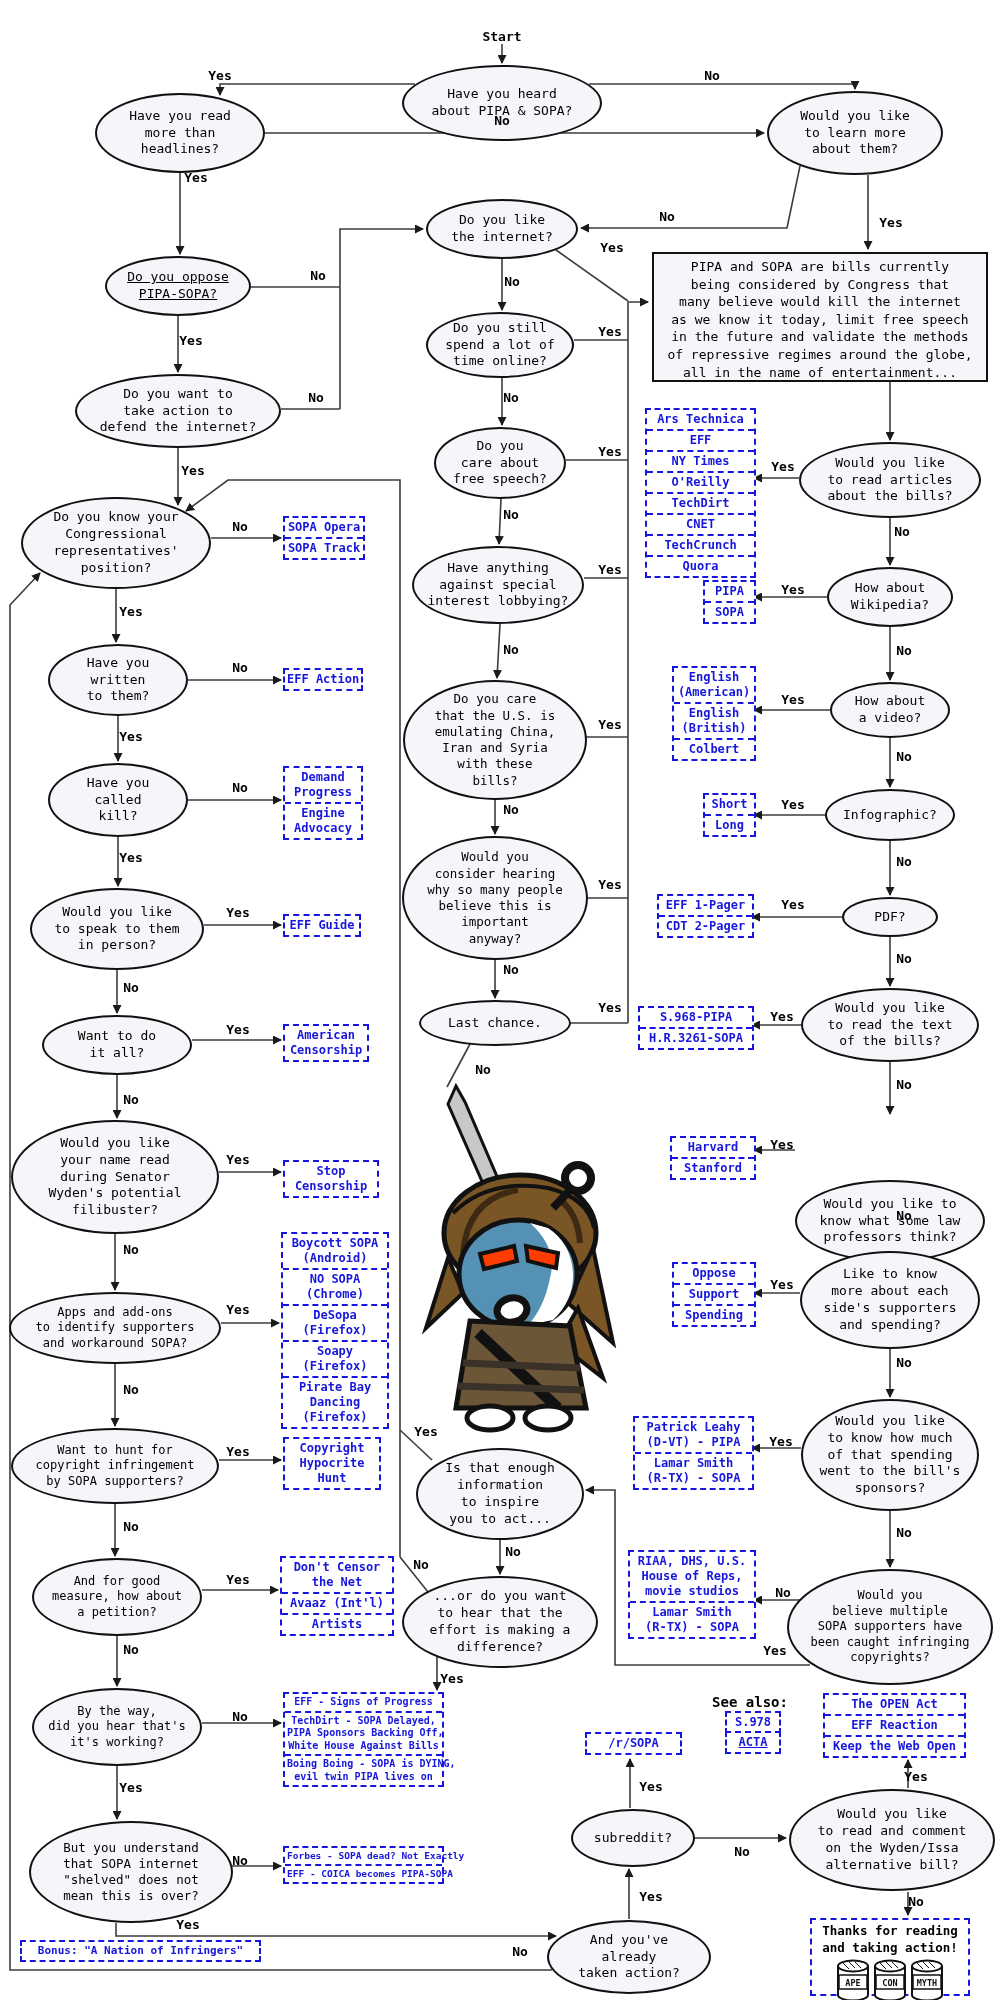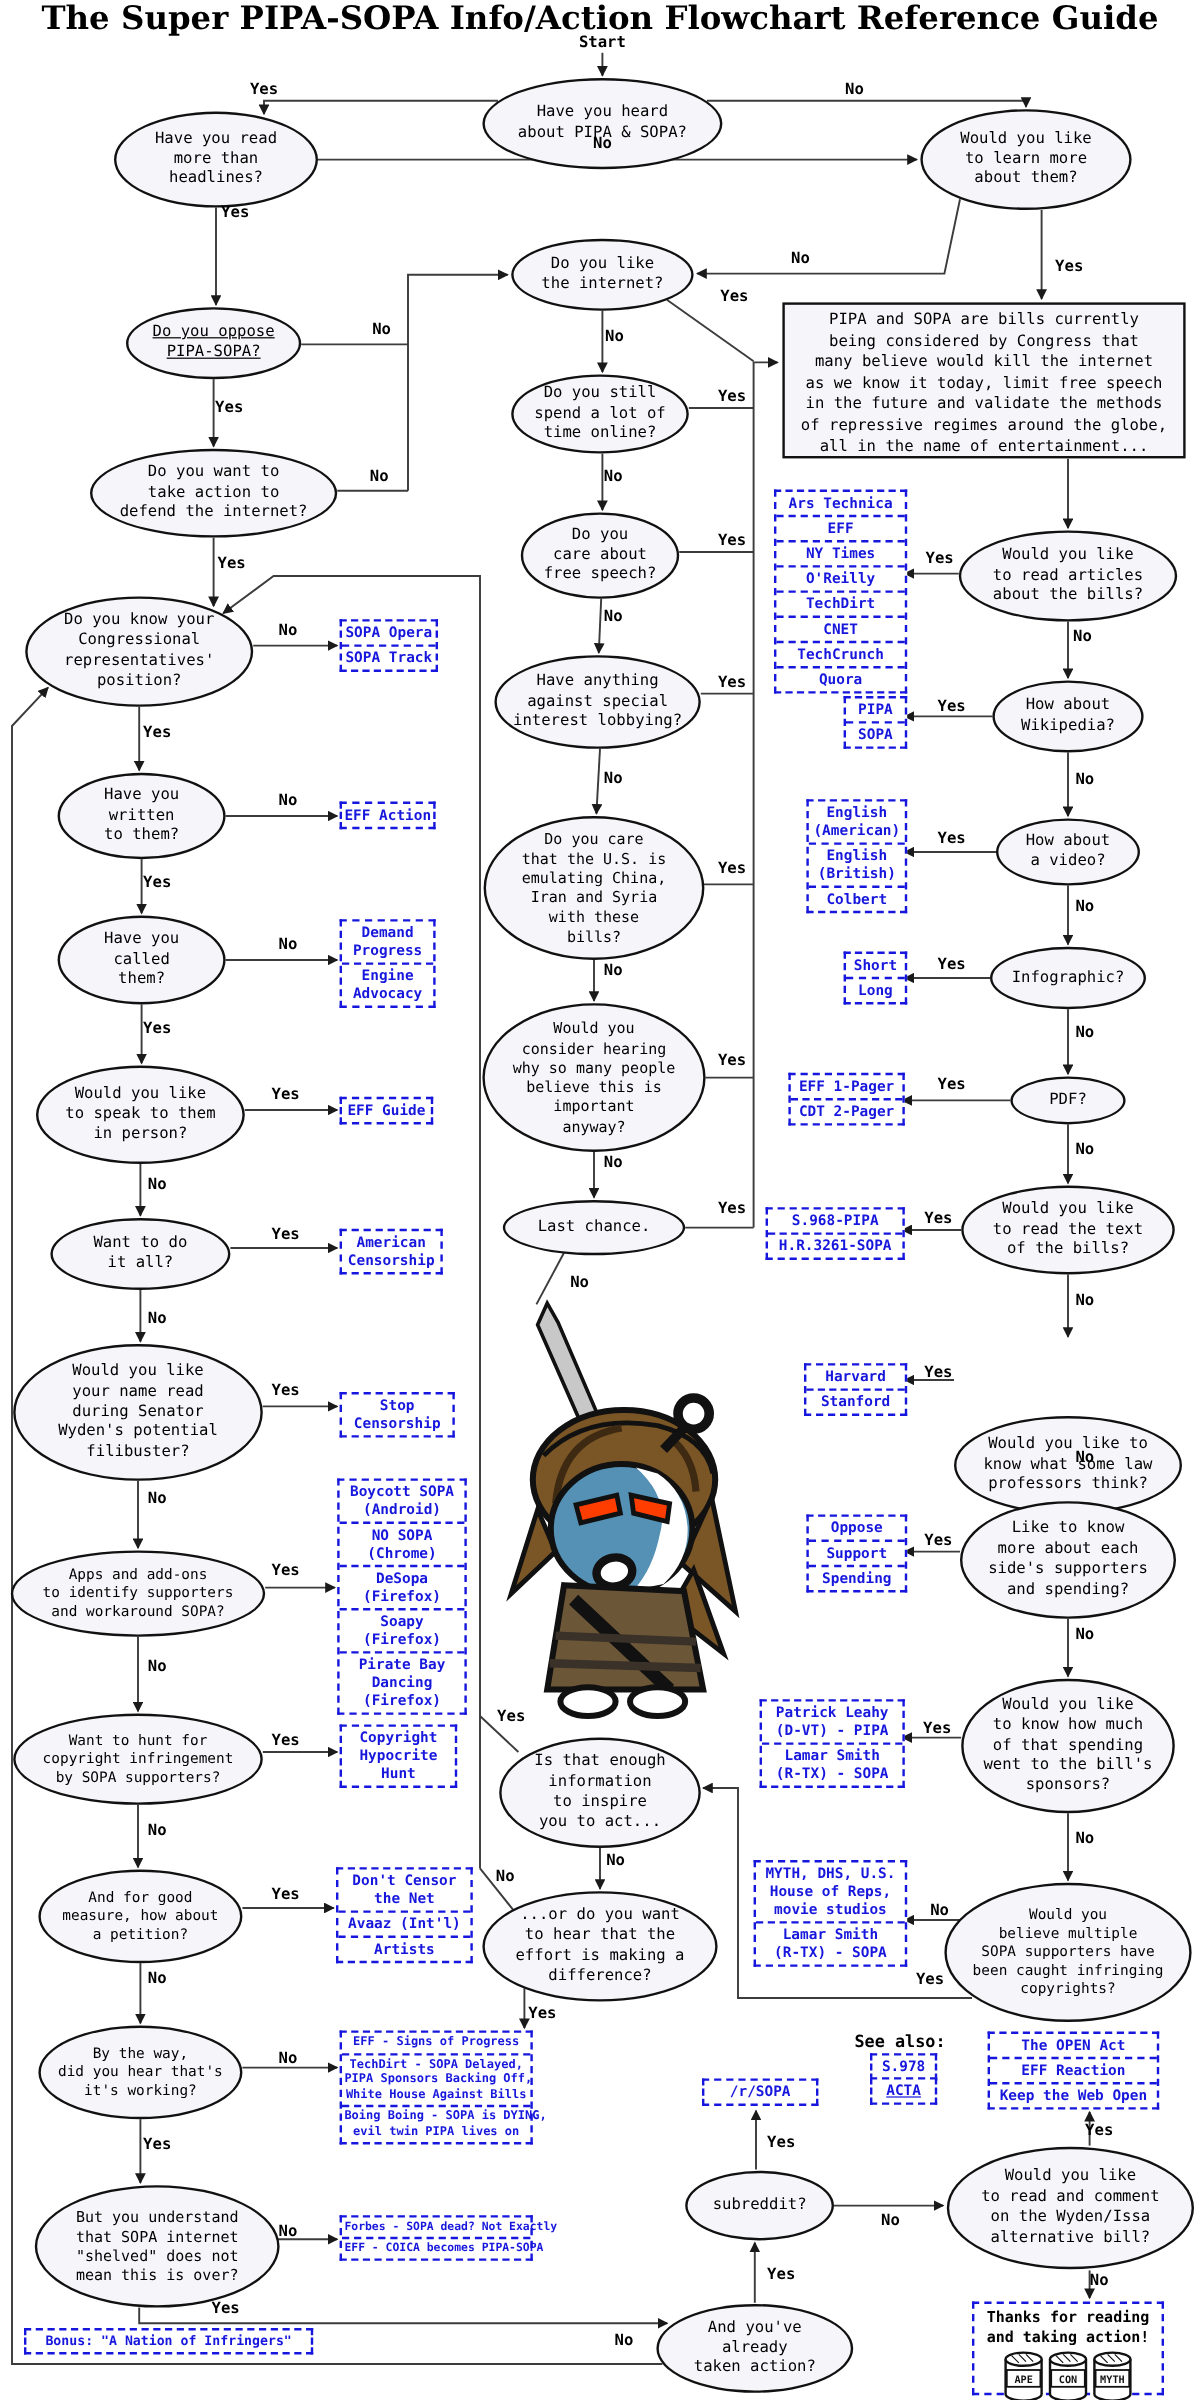"The Super PIPA-SOPA Info/Action" h1.title { html: <h1>The Super PIPA-SOPA Info/Action Flowchart Reference Guide</h1> -> none }
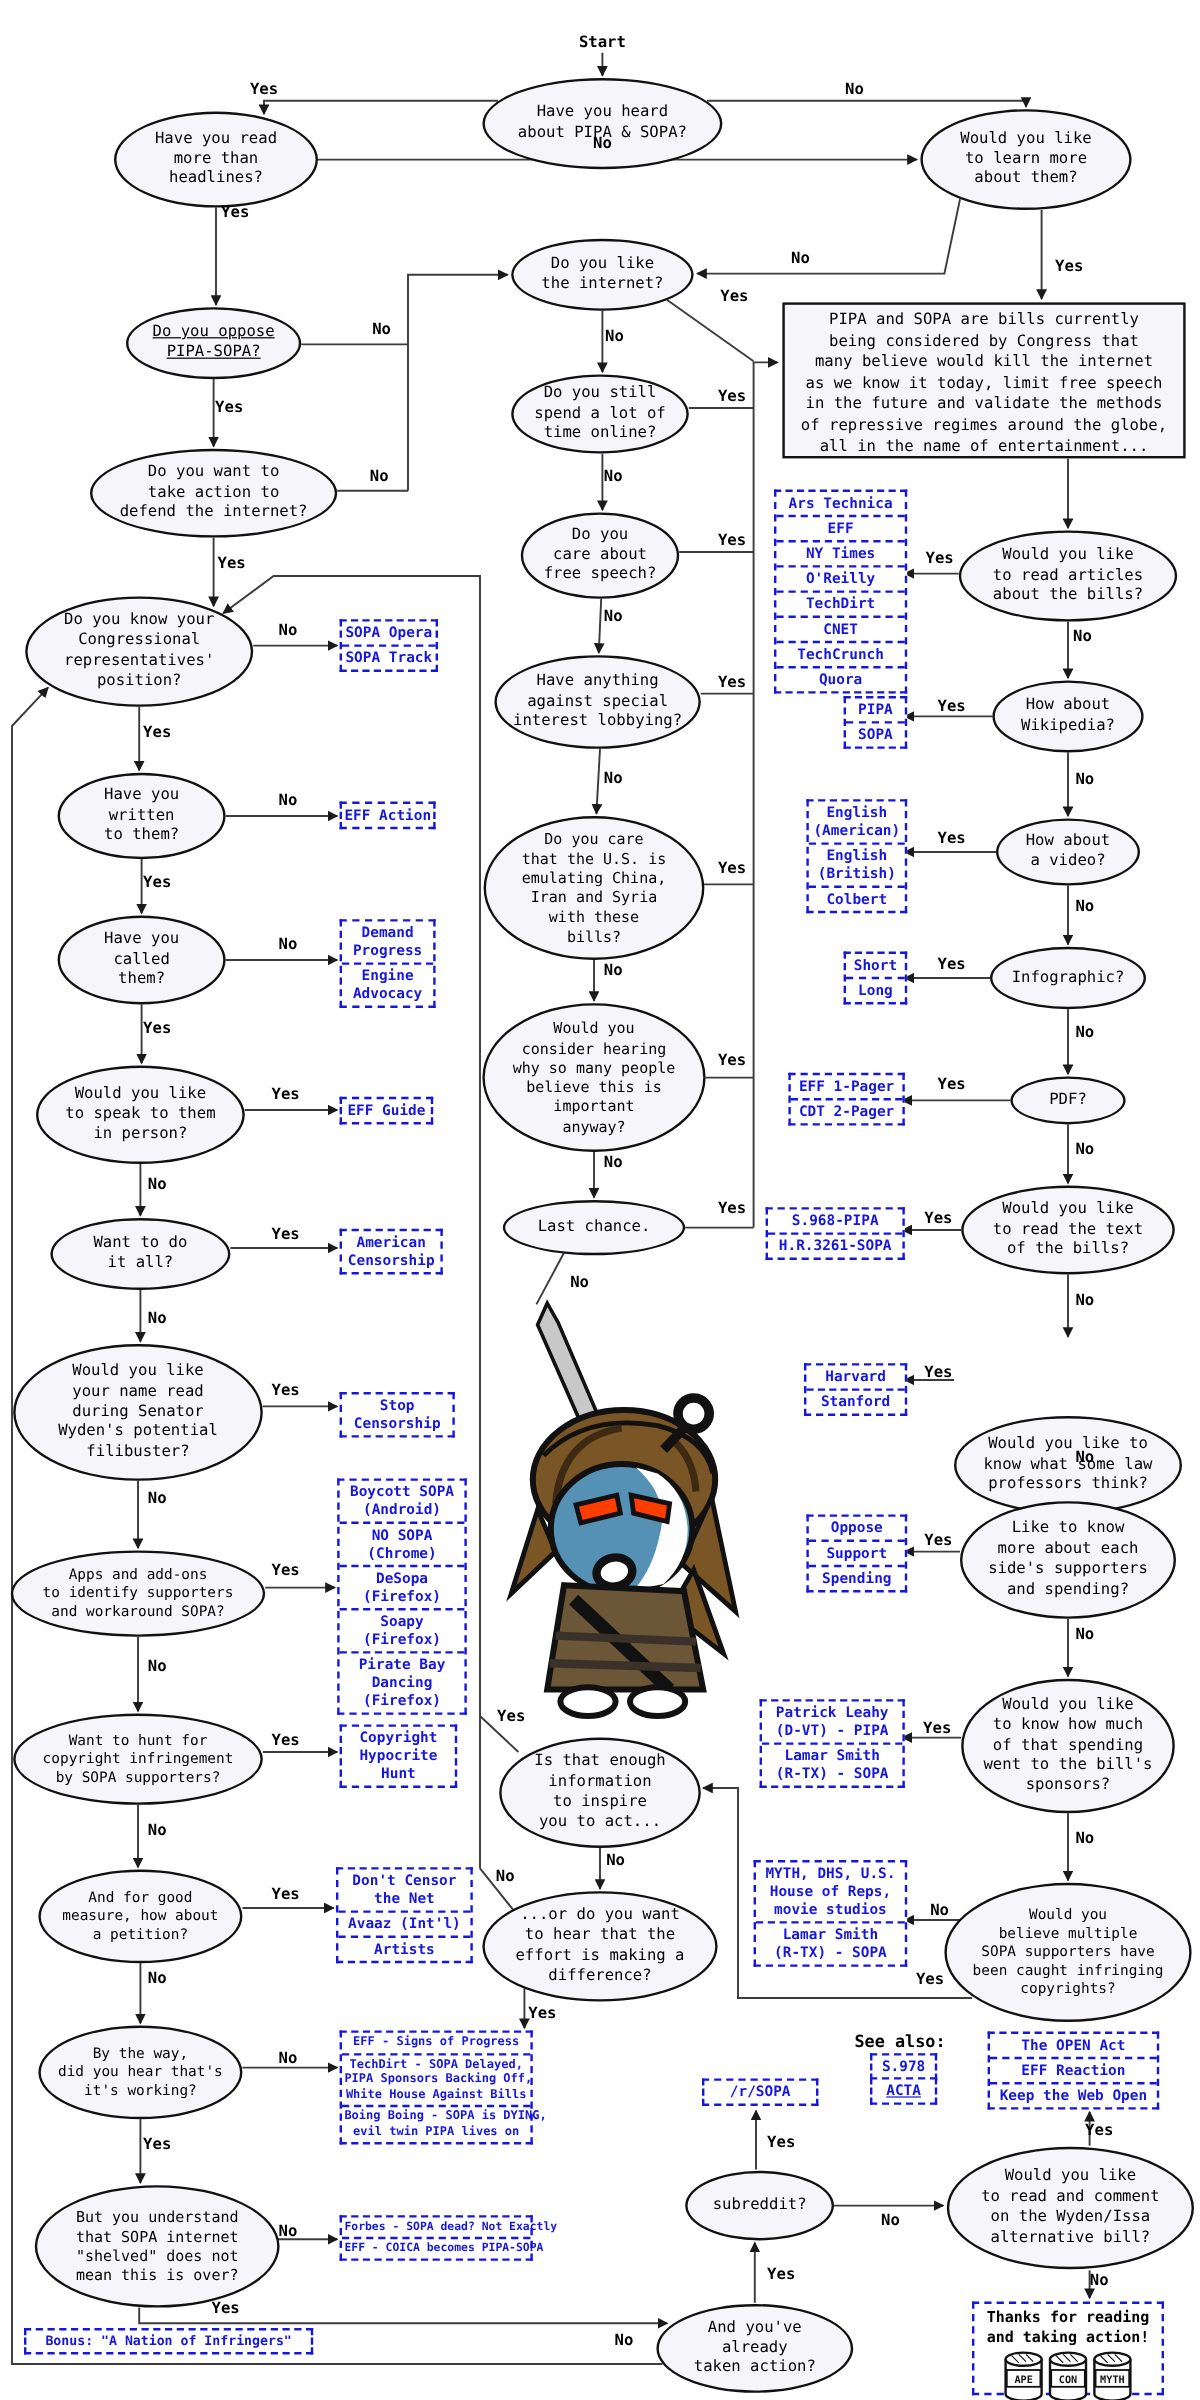"them?" span { text: them -> kill }
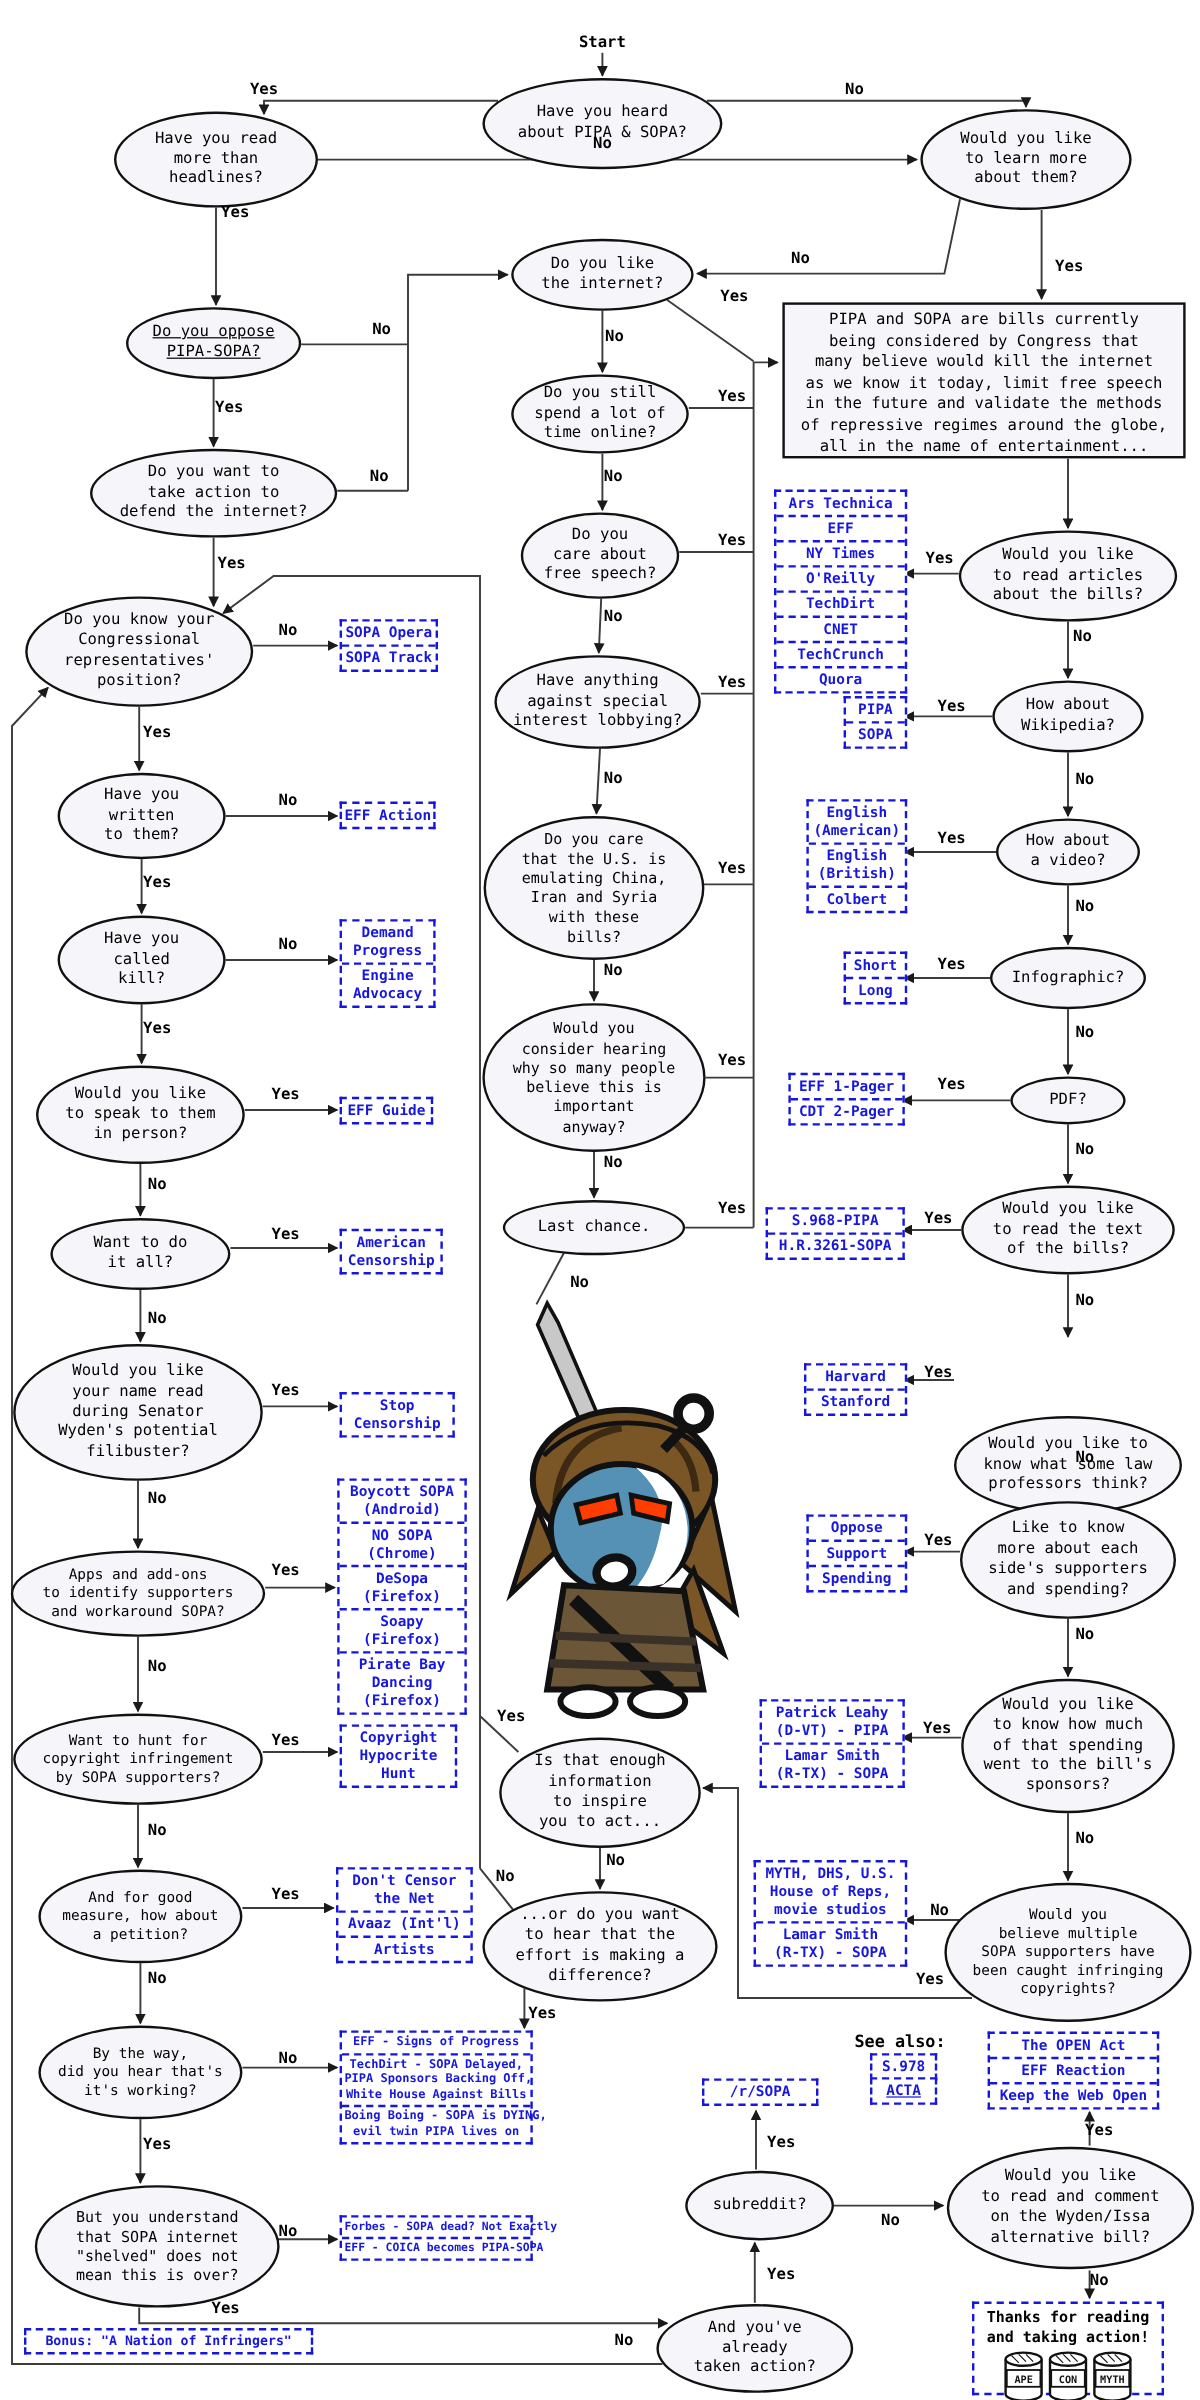"MYTH, DHS, U.S." span { text: MYTH -> RIAA }
